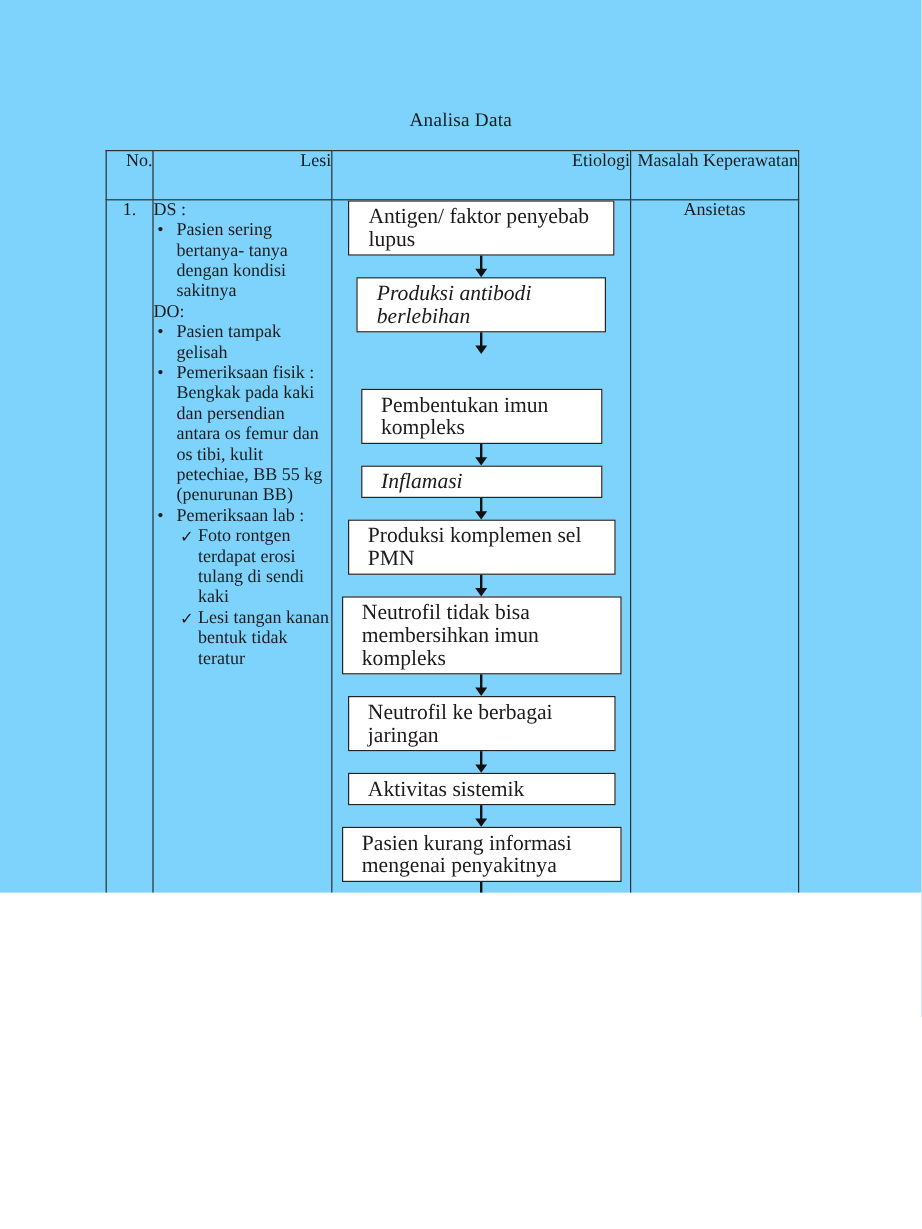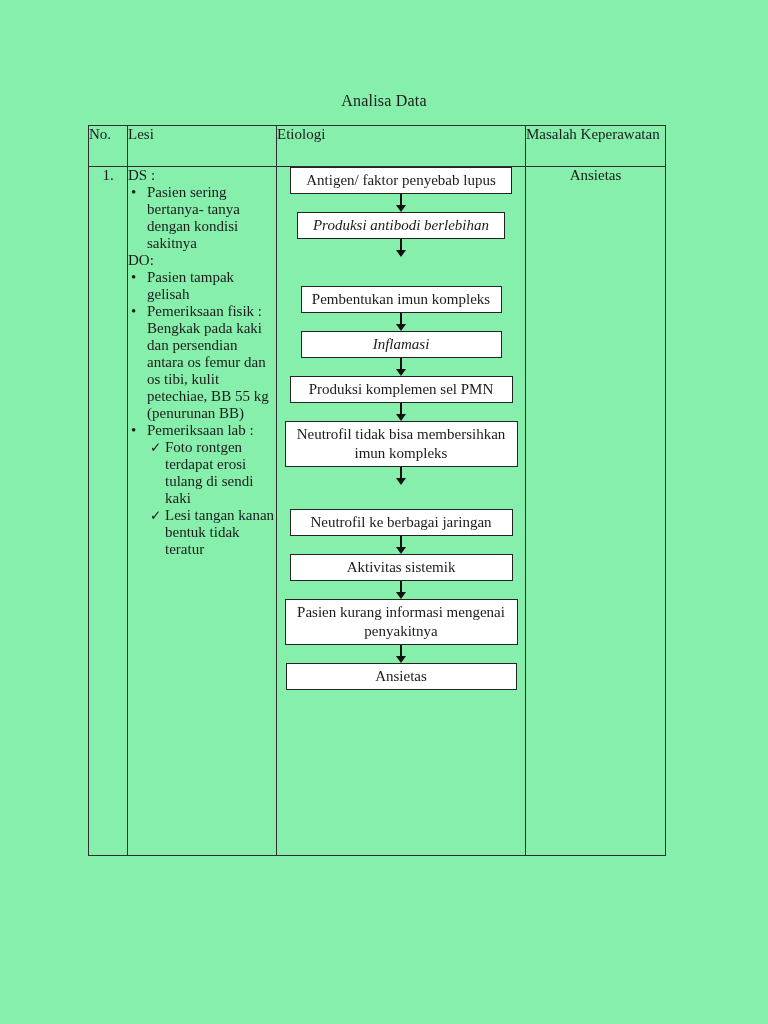"Analisa Data" .page { background: #86efac -> #7dd3fc; height: 1024px -> 744px }
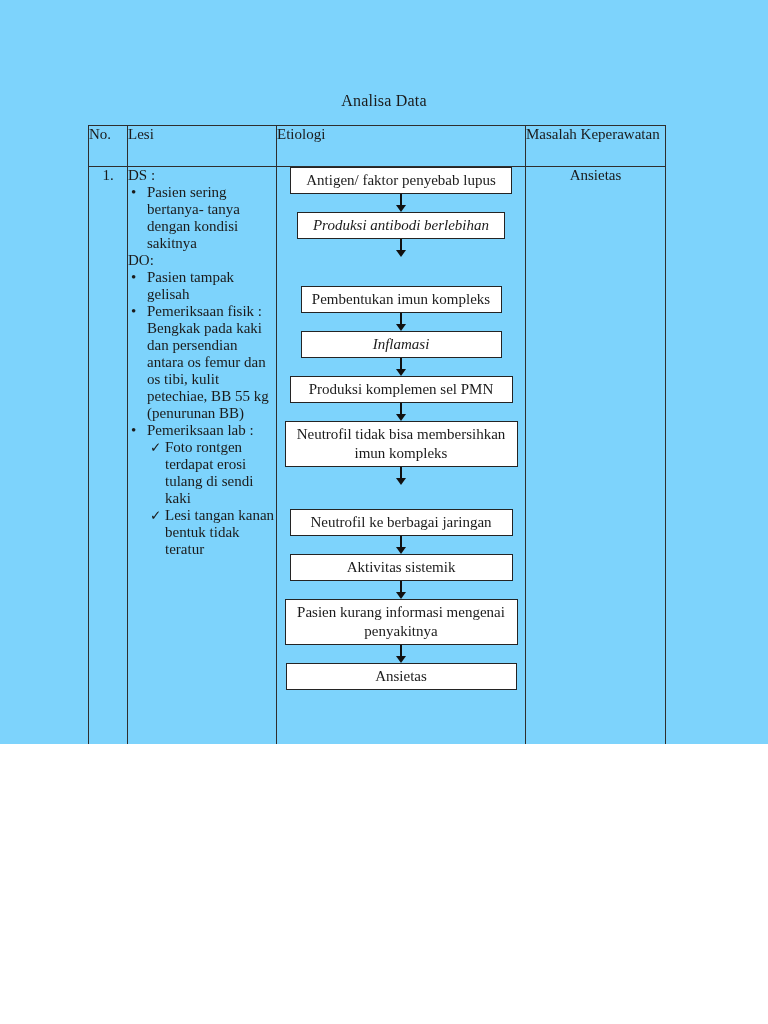"No." th.hcell { text-align: left -> right }
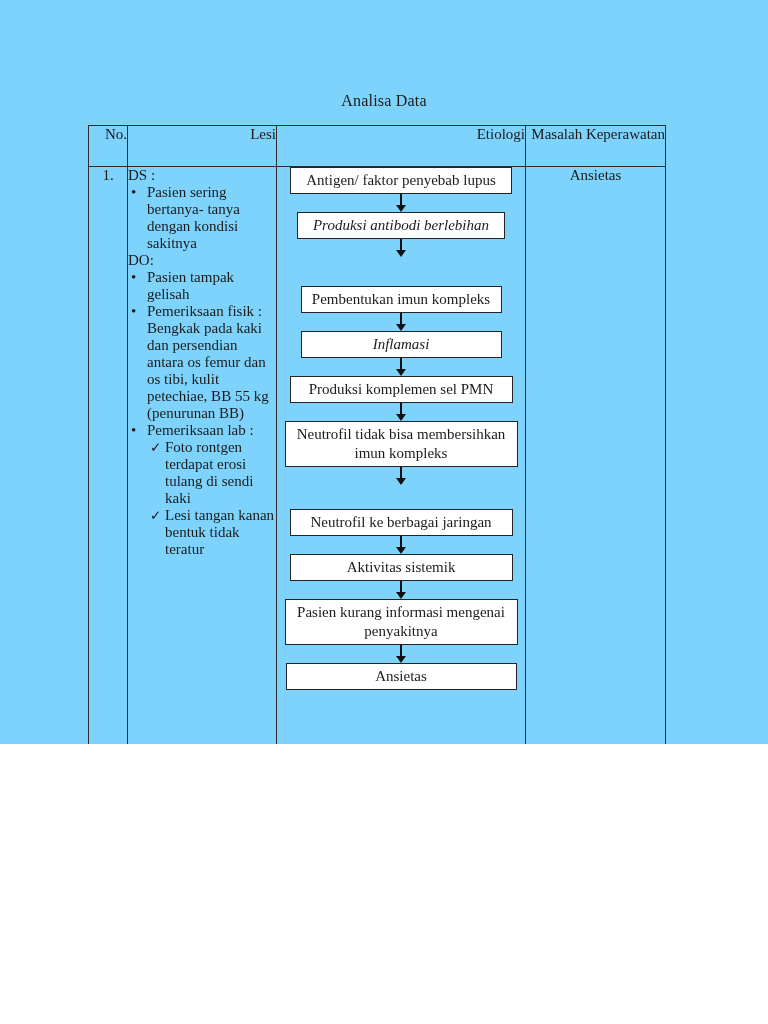"Antigen/ faktor penyebab lupus" .flow-box { font-size: 15px -> 18px; padding: 3px 4px -> 3px 16px; text-align: center -> left }
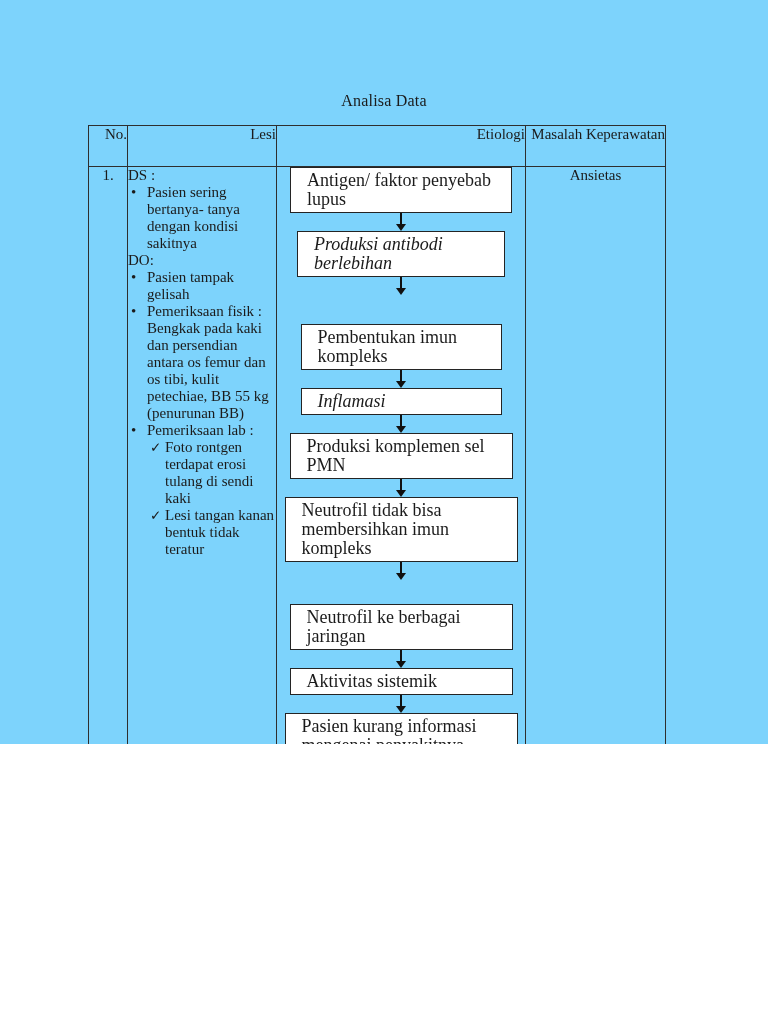"Neutrofil ke berbagai jaringan" .fb-6 { margin-top: 24px -> none }
